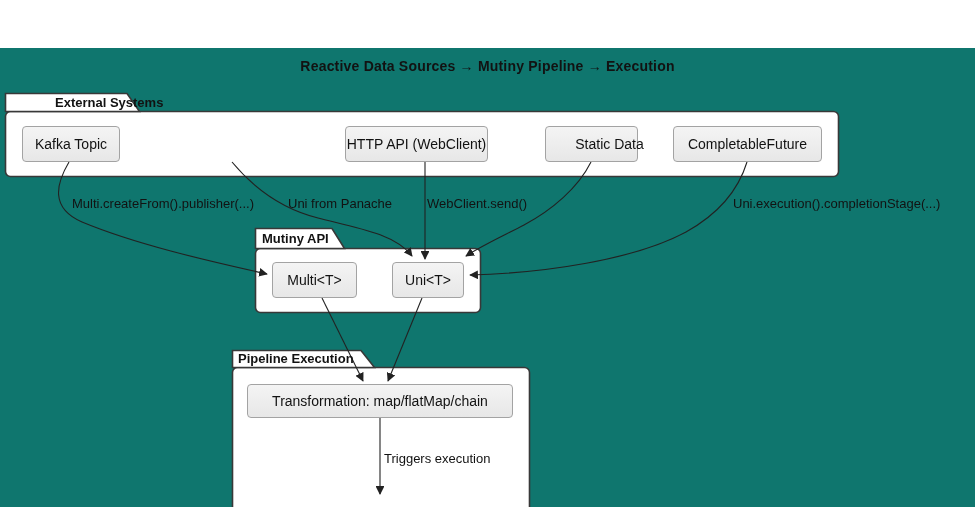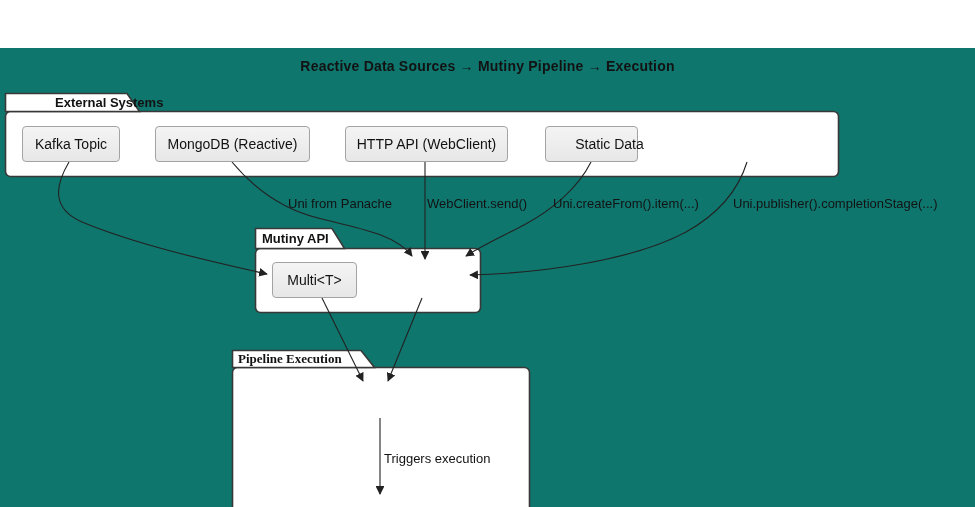"MongoDB (Reactive)" div.node { html: <div>MongoDB (Reactive)</div> -> none }
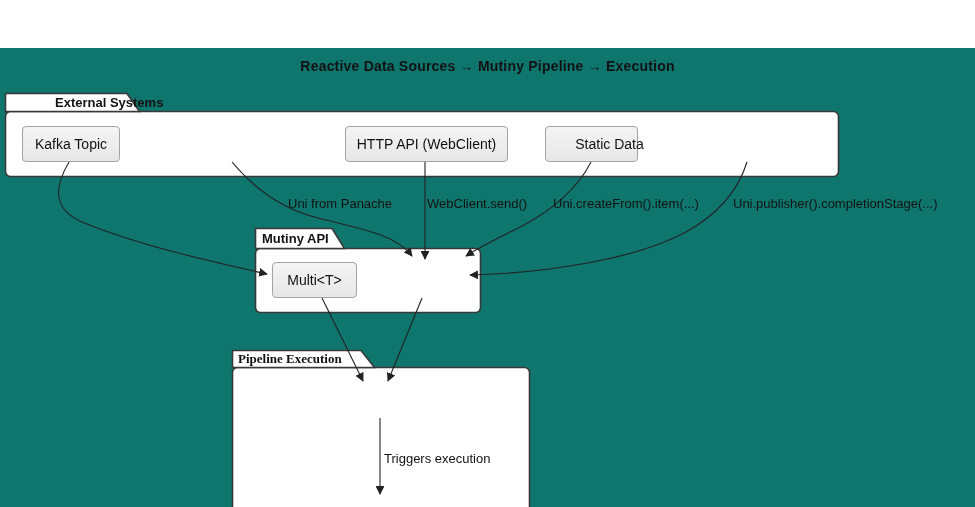"HTTP API (WebClient)" div.node { width: 163px -> 143px }
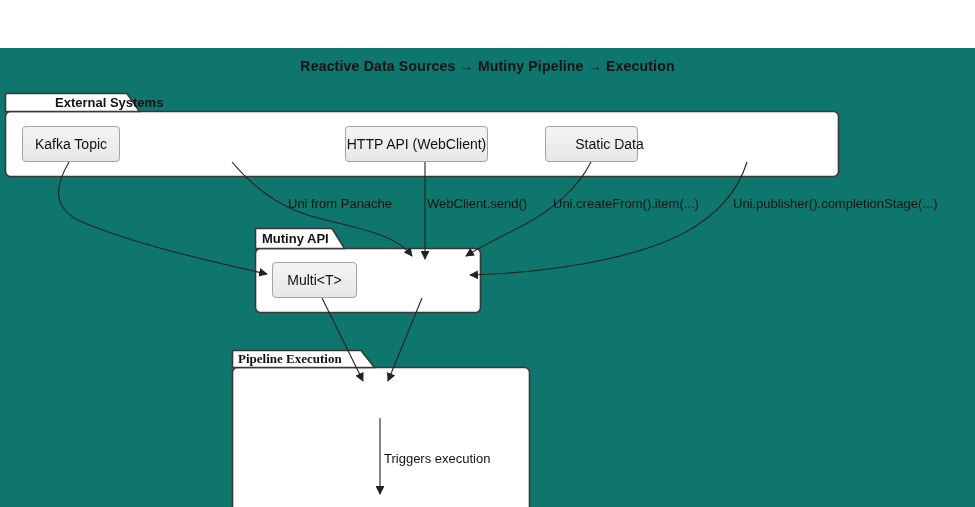"CompletableFuture" div.node { html: none -> <div>CompletableFuture</div> }
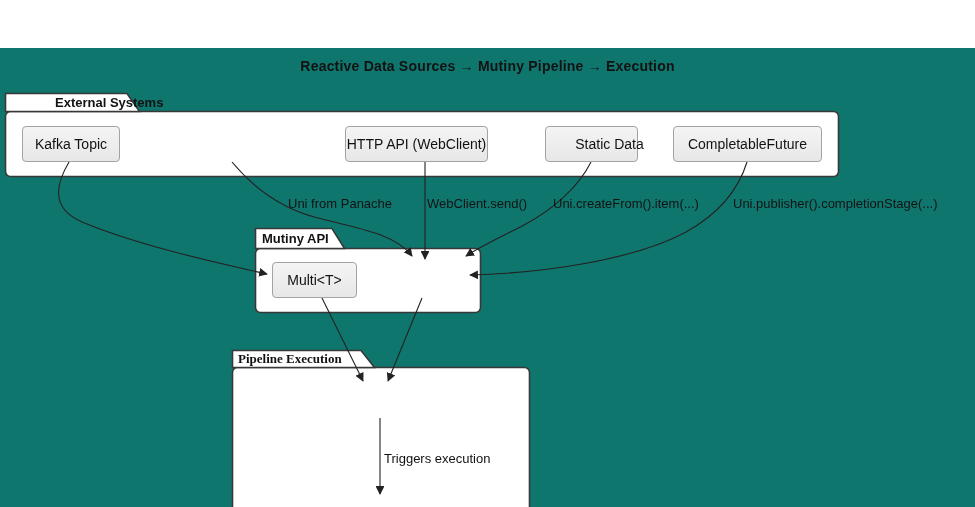"Multi.createFrom().publisher(...)" div.edge-label { html: none -> <div>Multi.createFrom().publisher(...)</div> }
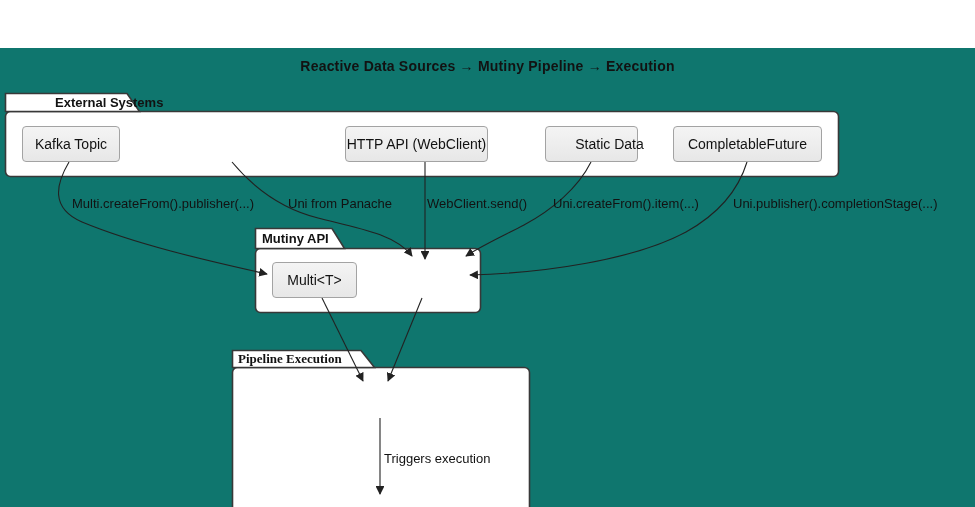"Uni.createFrom().item(...)" div.edge-label { html: <div>Uni.createFrom().item(...)</div> -> none }
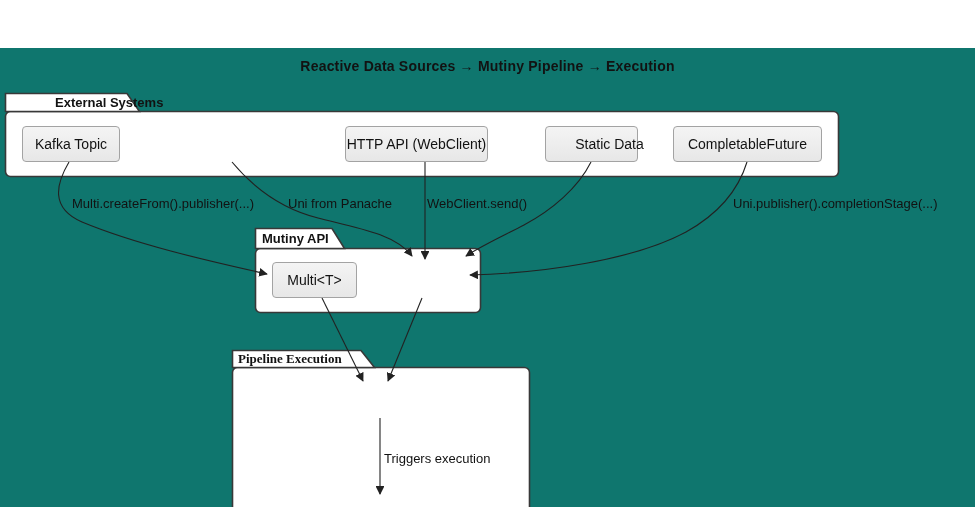"Uni.publisher().completionStage(...)" div.edge-label { text: Uni.publisher -> Uni.execution }
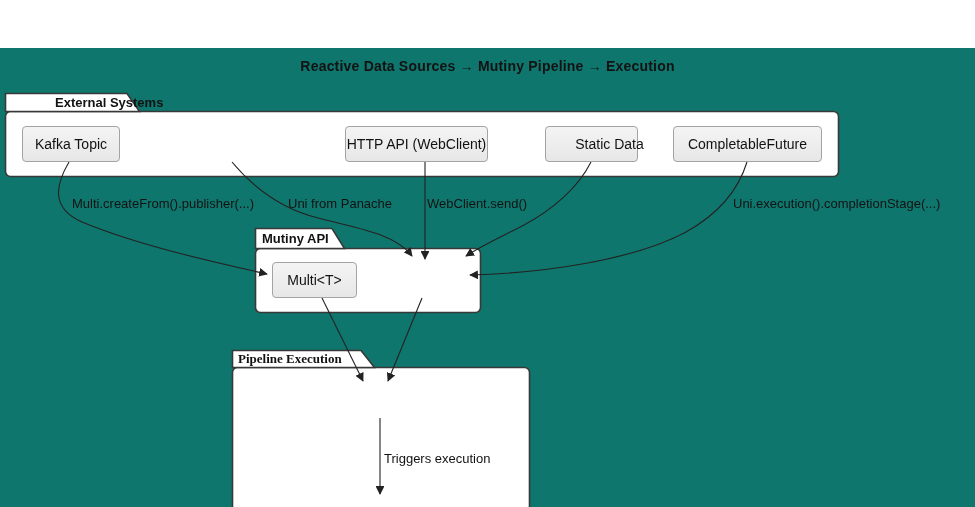"Uni<T>" div.node { html: none -> <div>Uni&lt;T&gt;</div> }
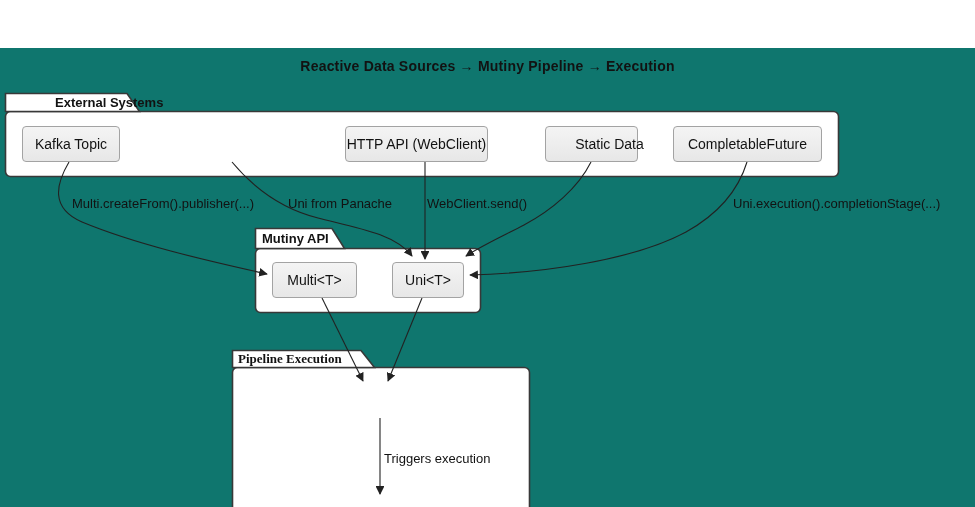"Pipeline Execution" div.pkg-label { font-family: Liberation Serif, serif -> none }
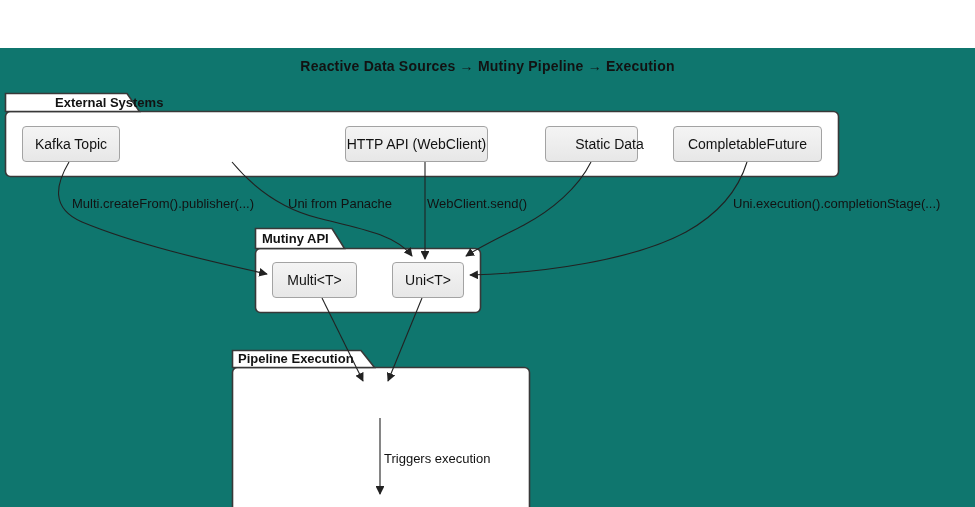"Transformation: map/flatMap/chain" div.node { html: none -> <div>Transformation: map/flatMap/chain</div> }
